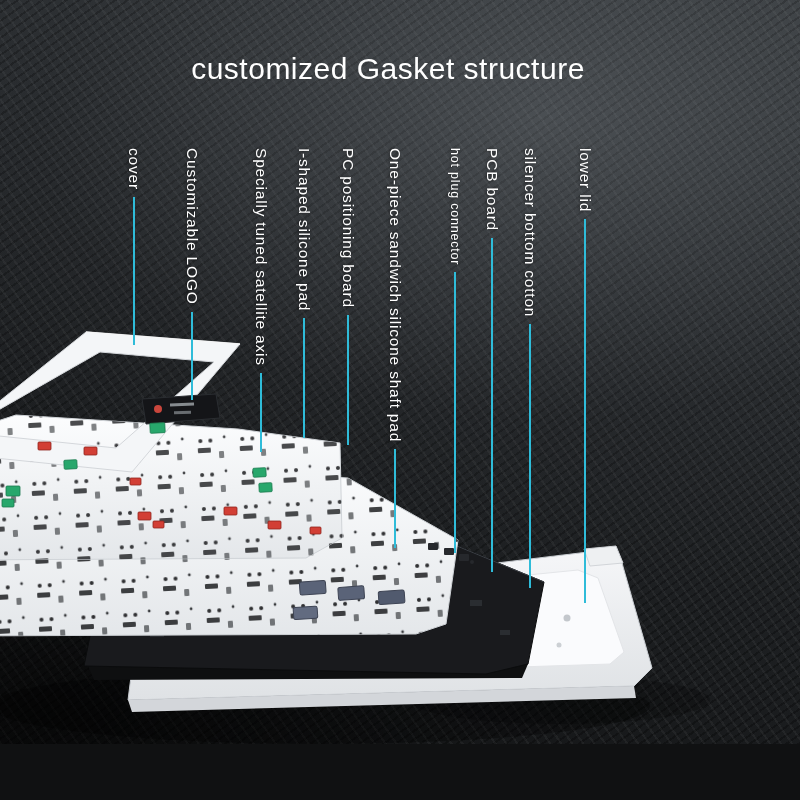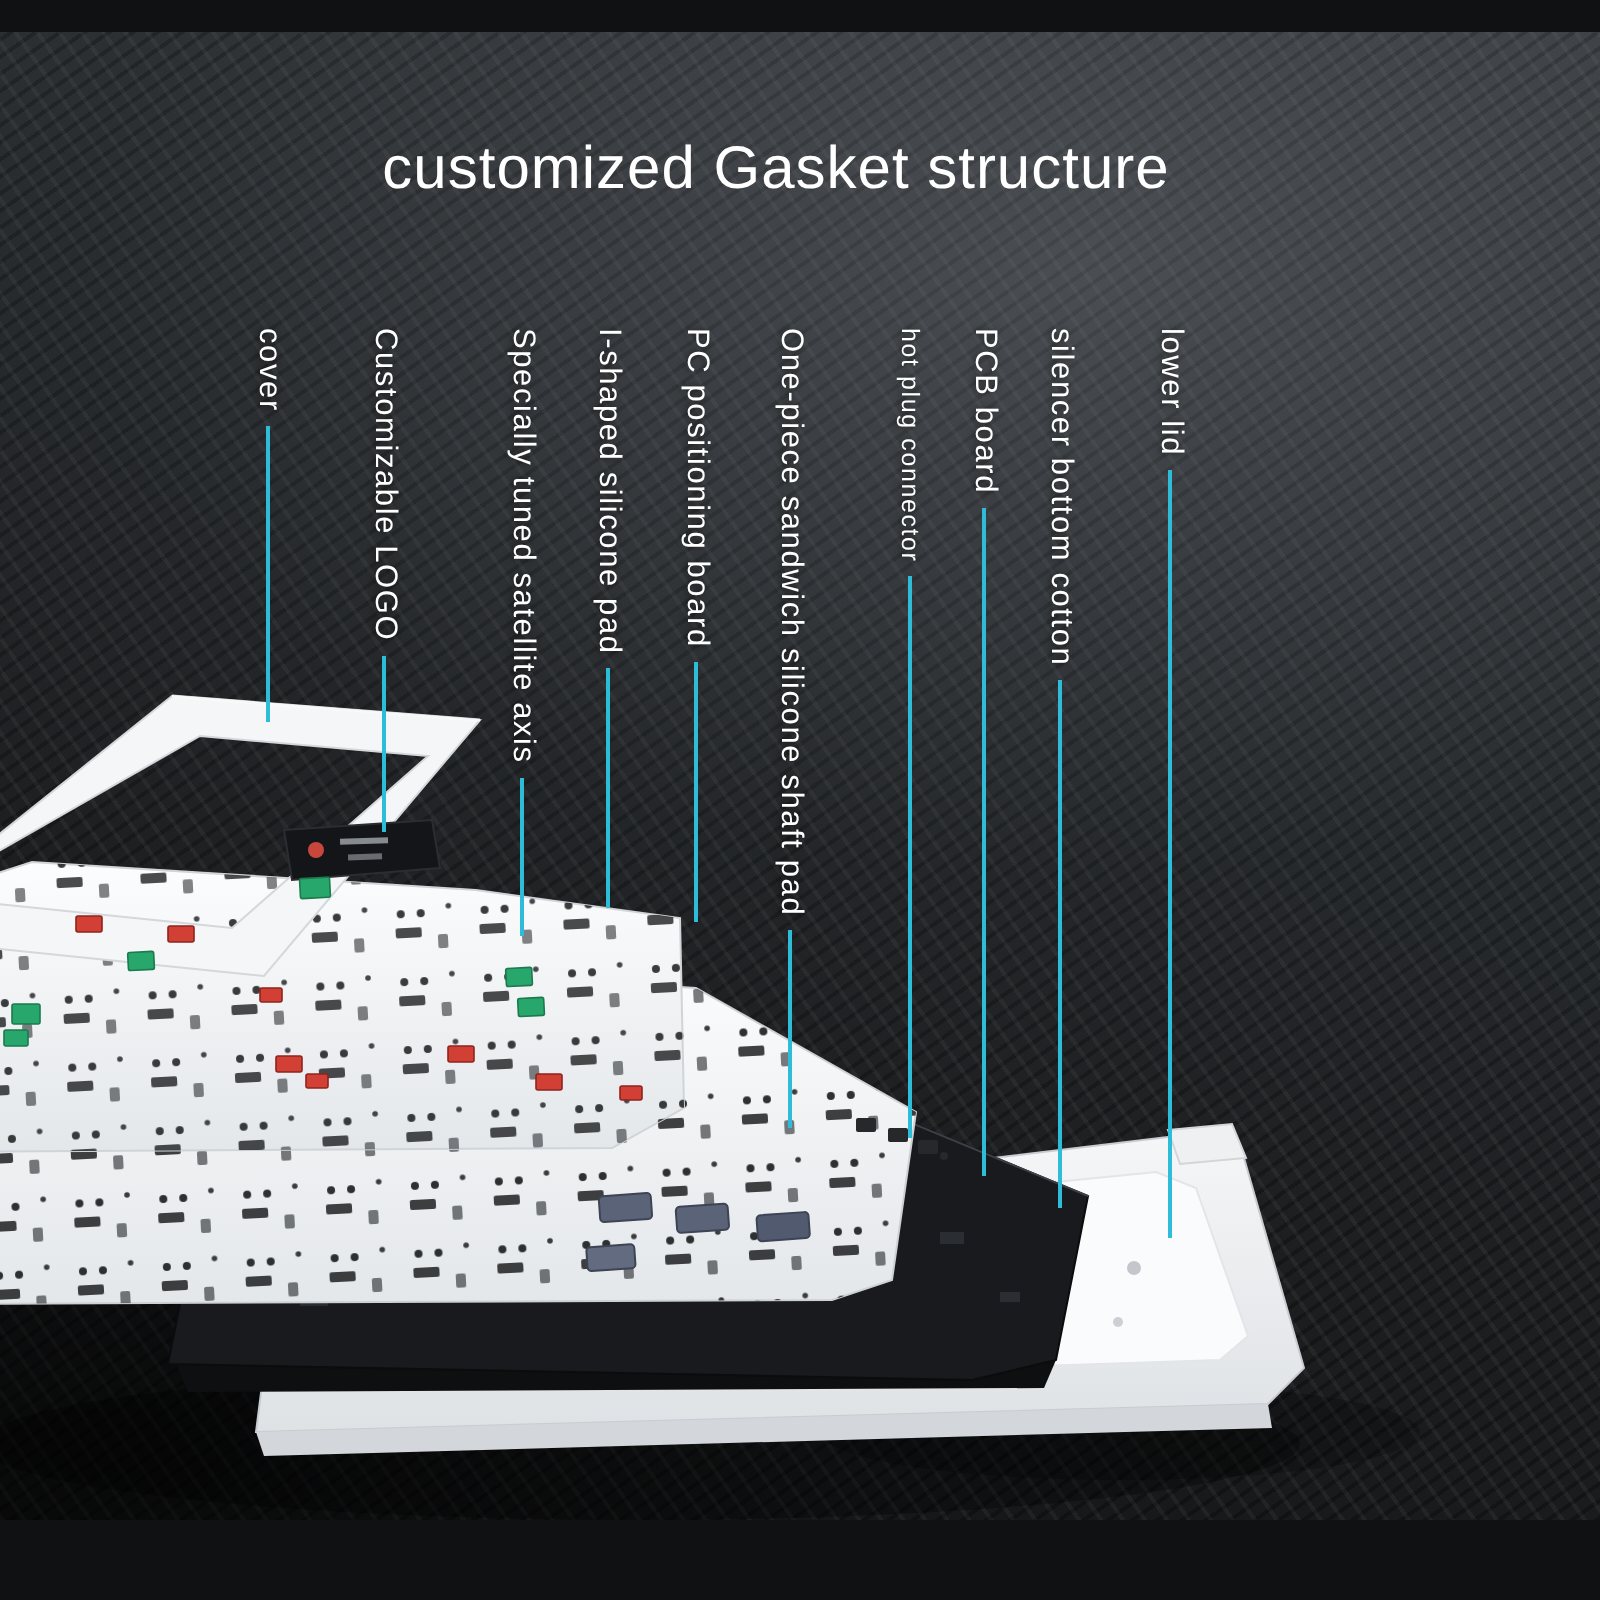"customized Gasket structure" .scene { margin-top: 16px -> none }
